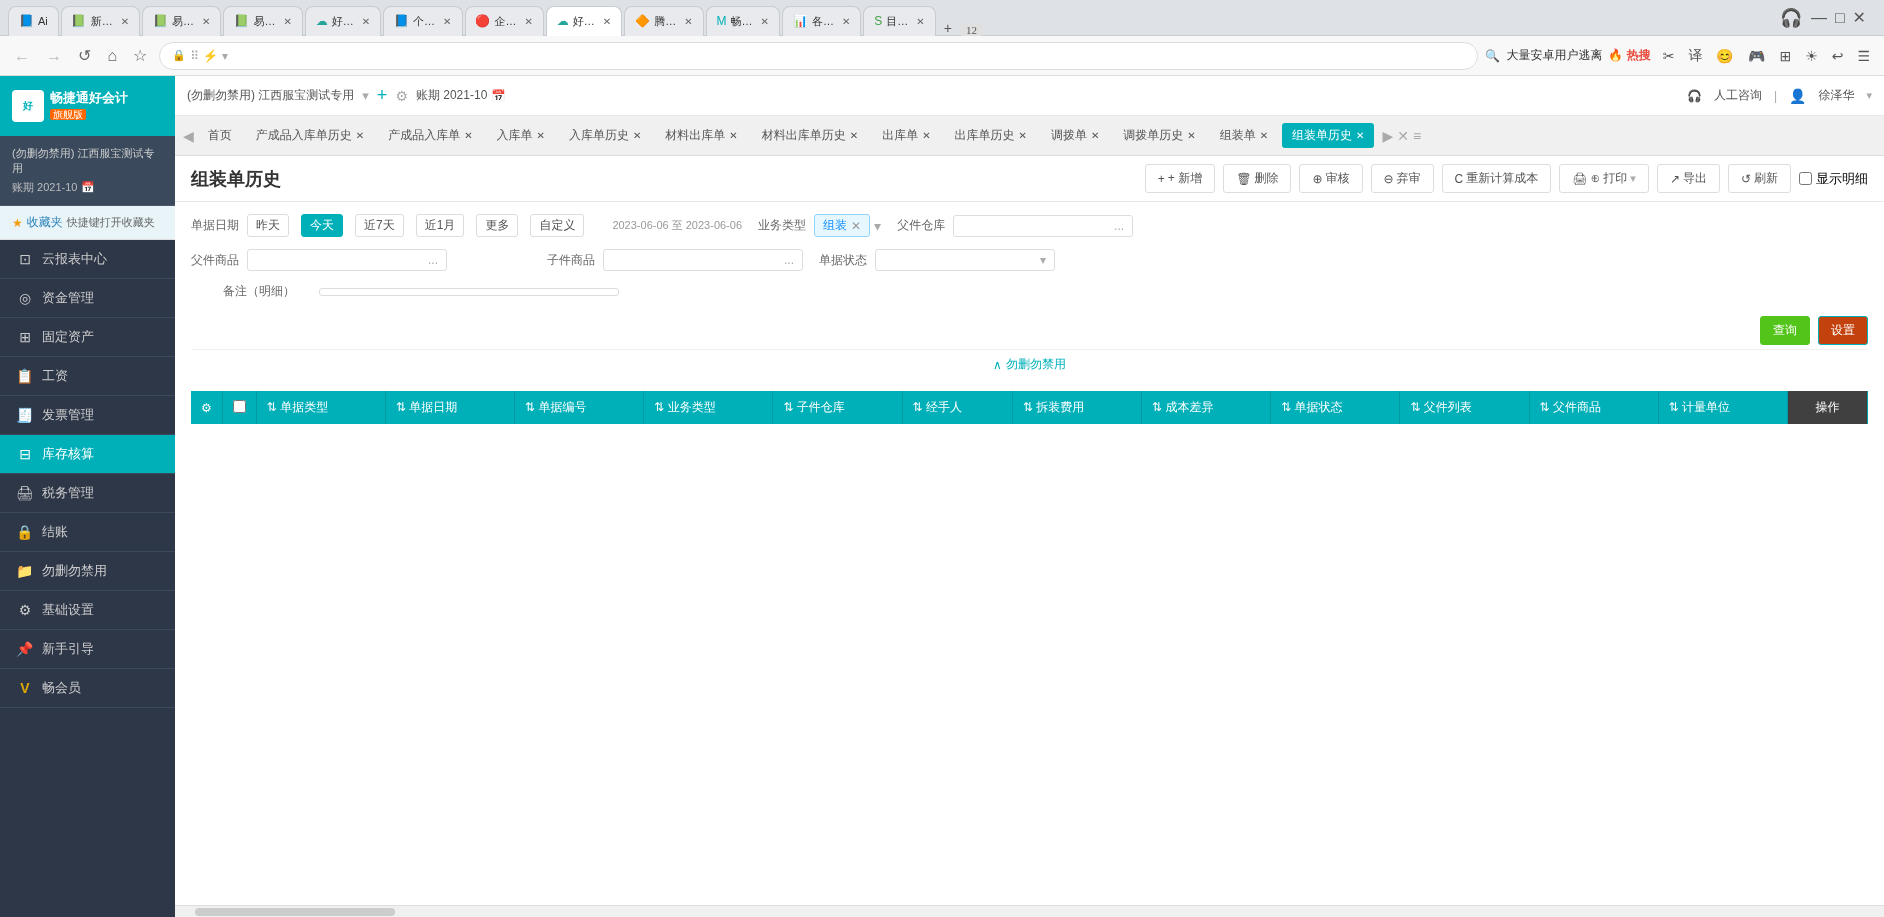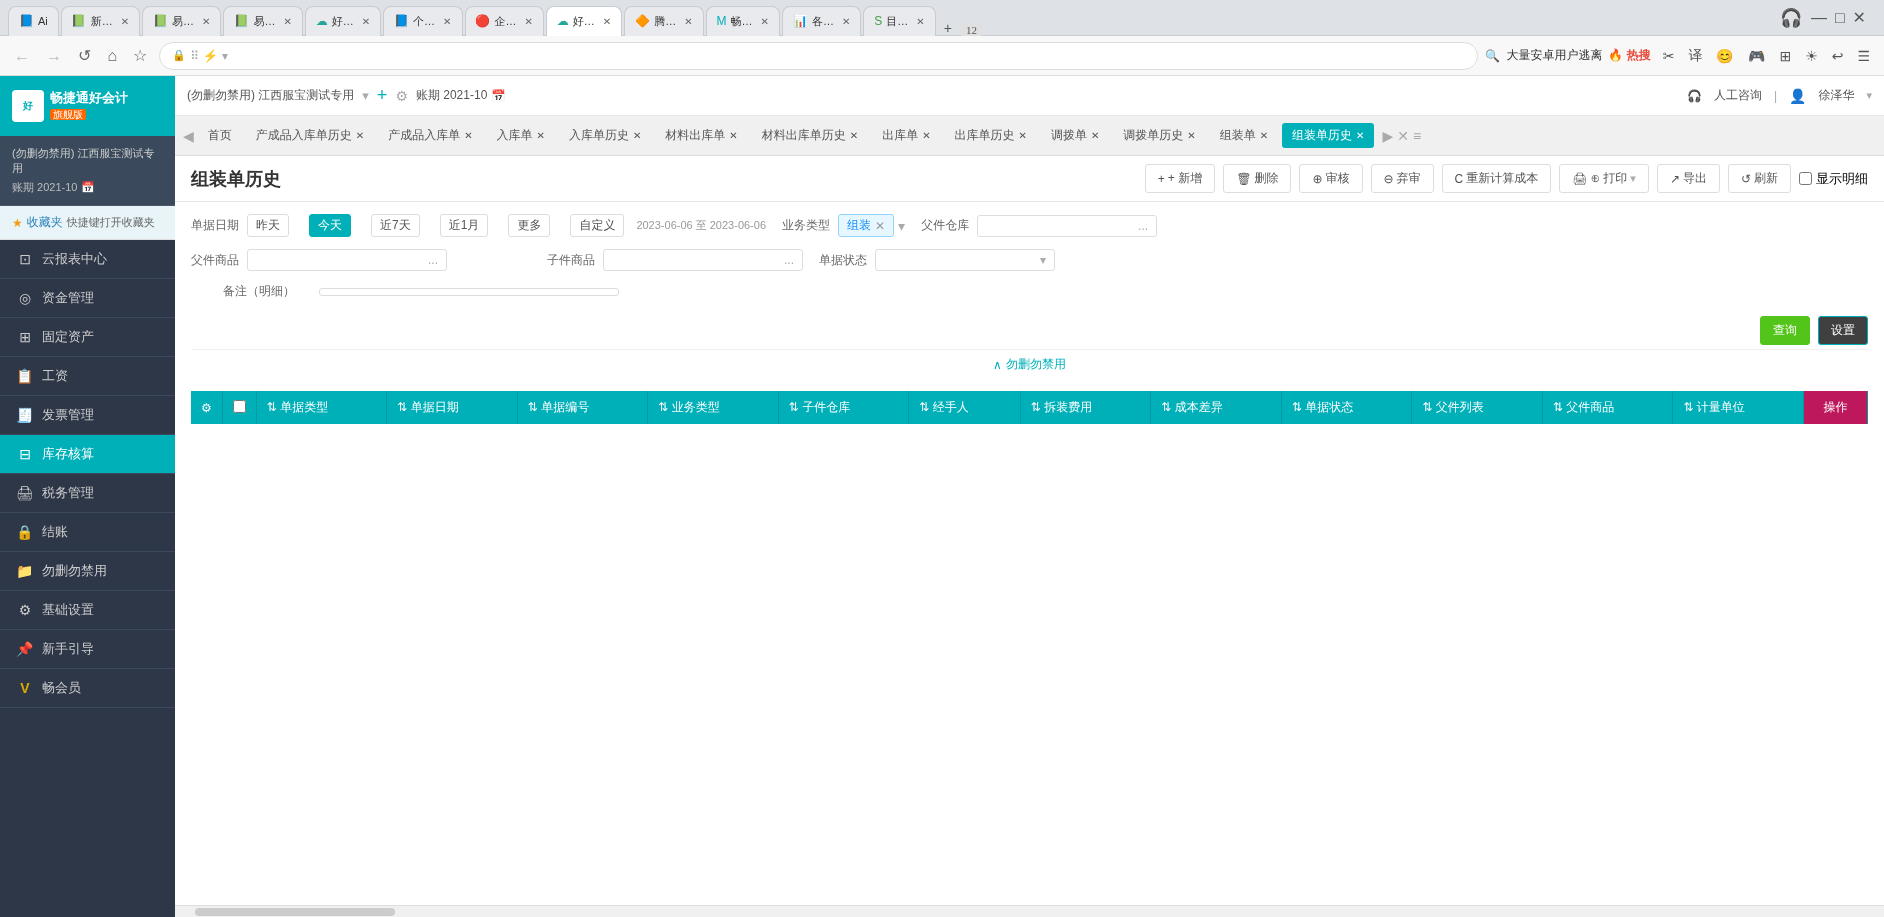"昨天" .filter-dates { gap: 20px -> 12px }
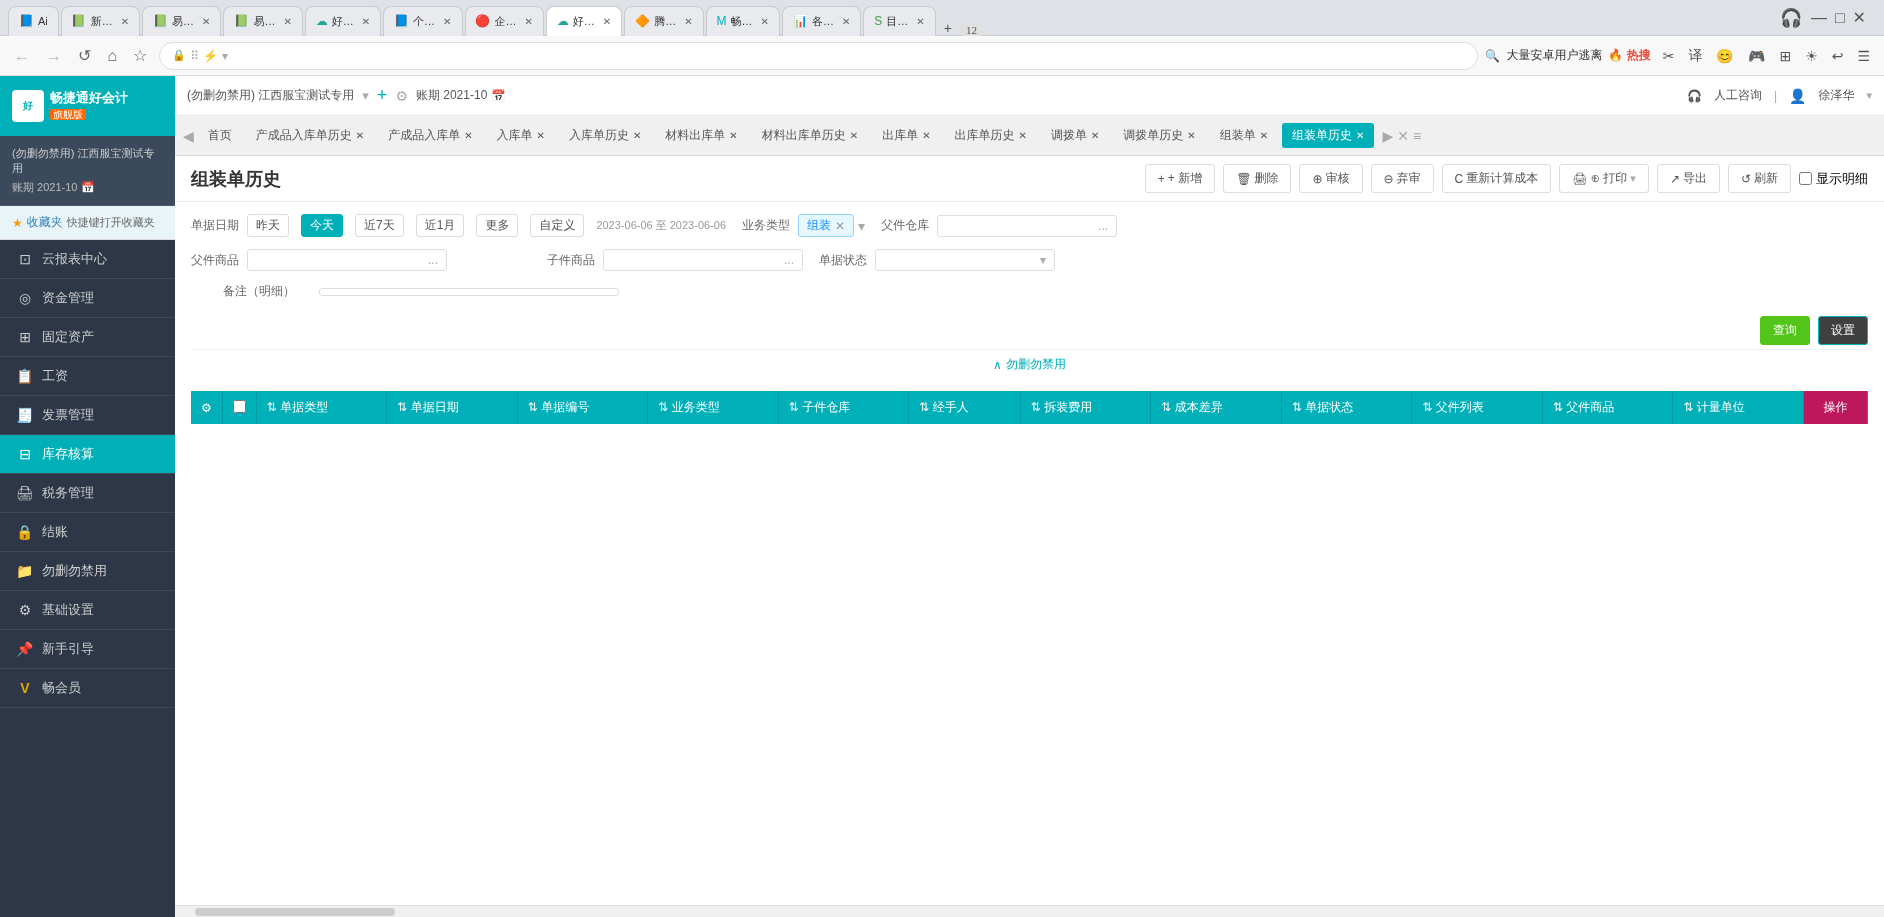"2023-06-06 至 2023-06-06" .date-range { margin-left: 4px -> 20px }
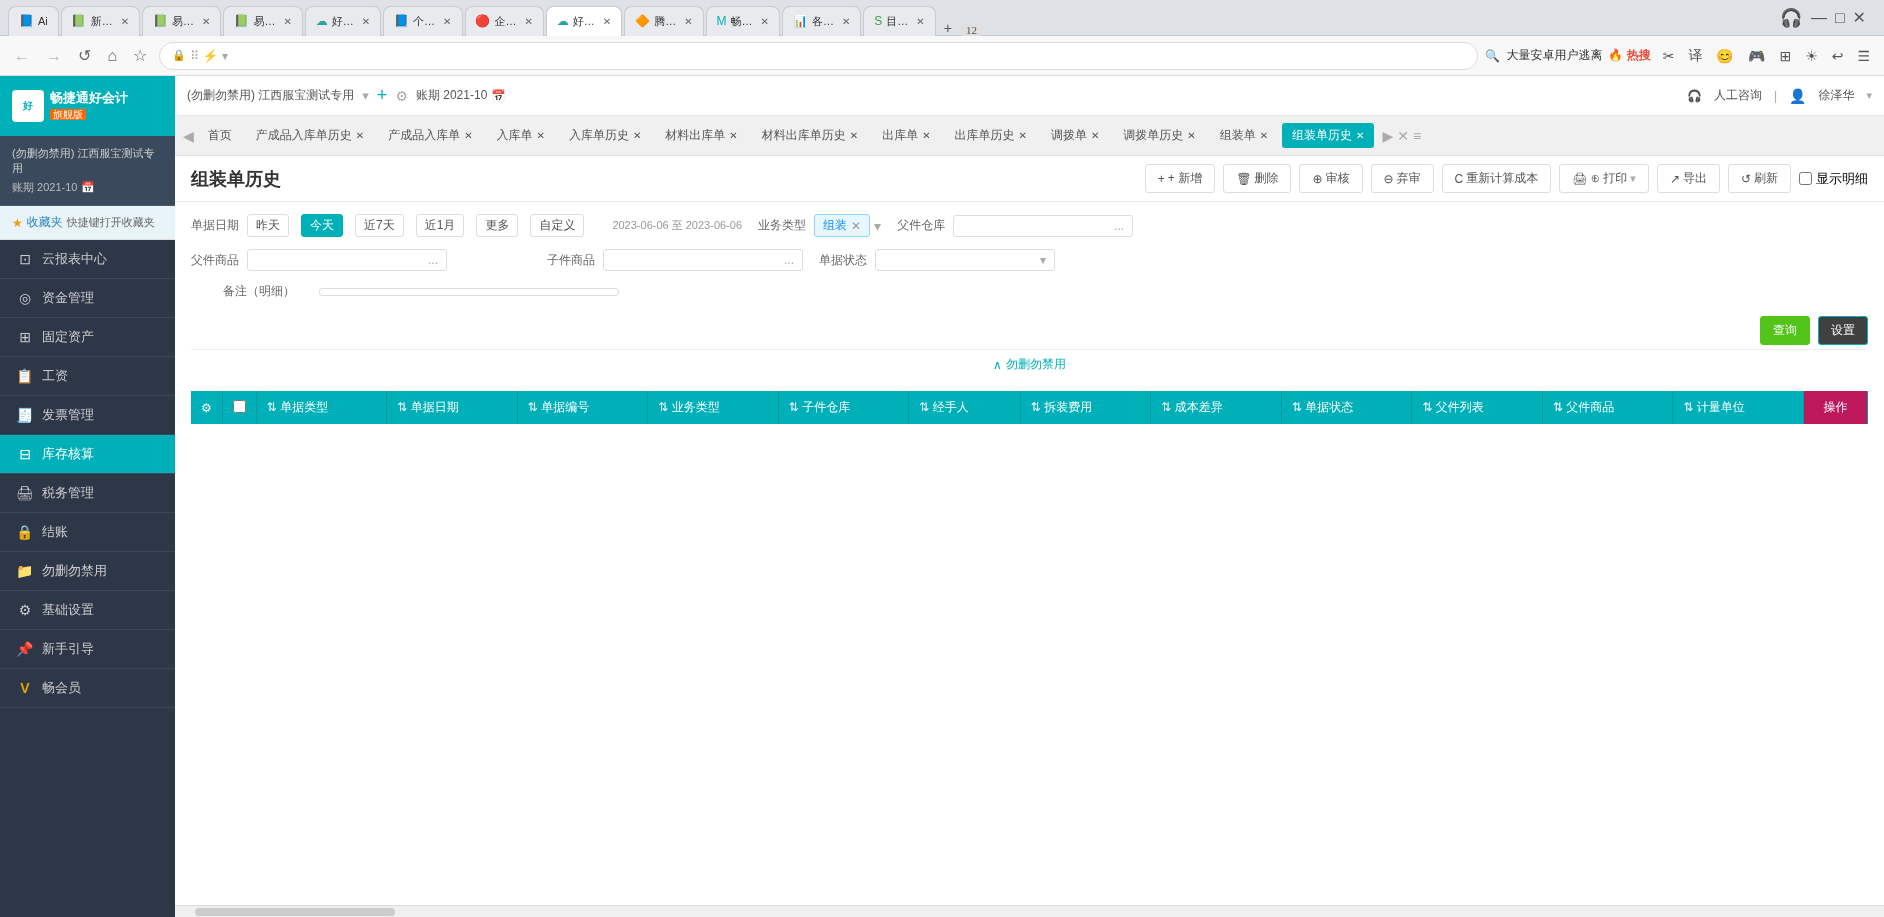"设置" .action-btn.settings { background: #404040 -> #c2410c }
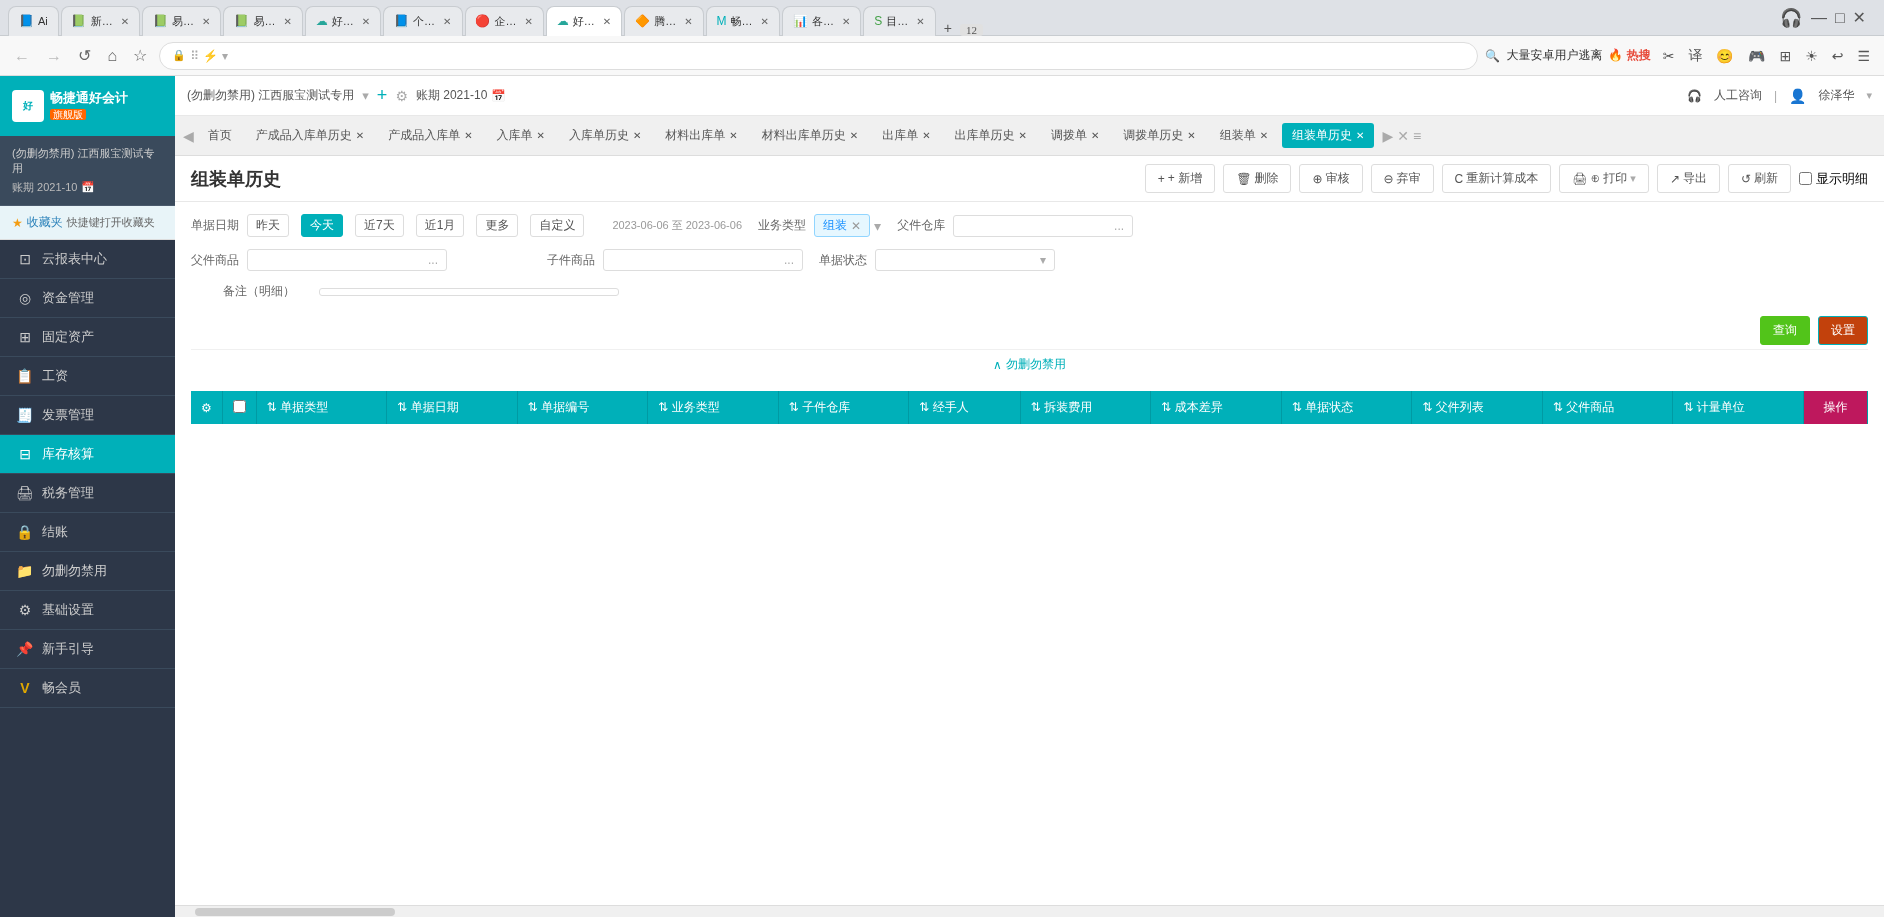"操作" .data-table th.ops-col { background: #be185d -> #404040; width: 64px -> 80px }
